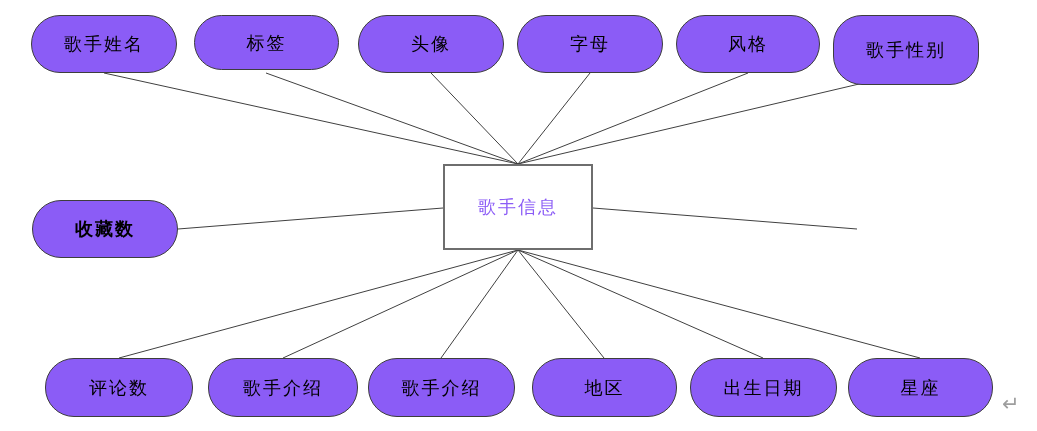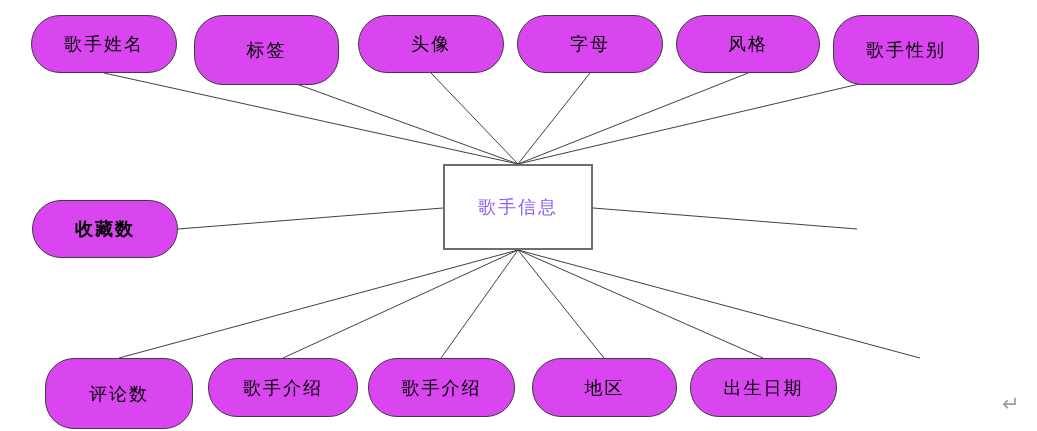"歌手姓名" .attr-node { background: #d946ef -> #8b5cf6 }
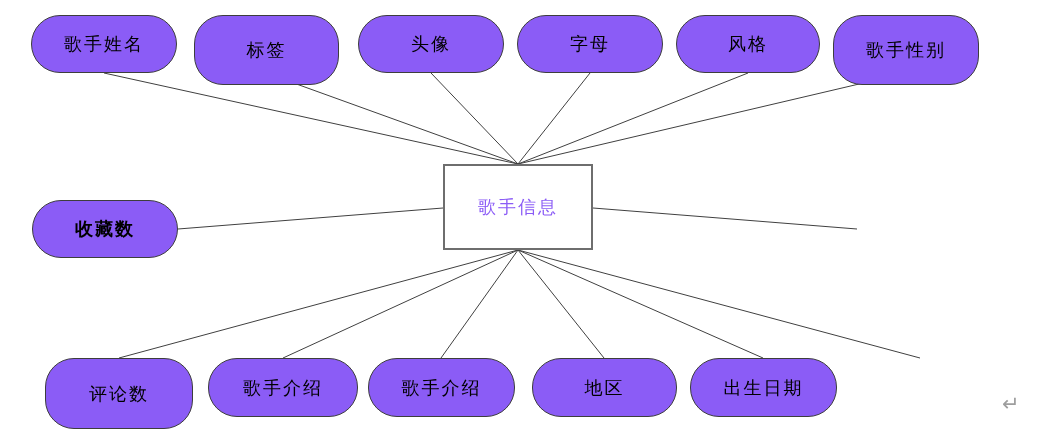"标签" div.attr-node { height: 70px -> 55px }
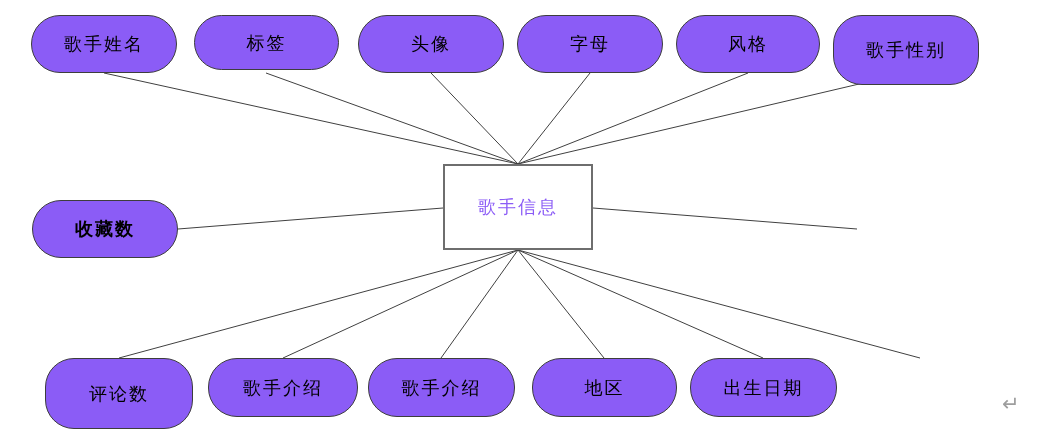"评论数" div.attr-node { height: 71px -> 59px }
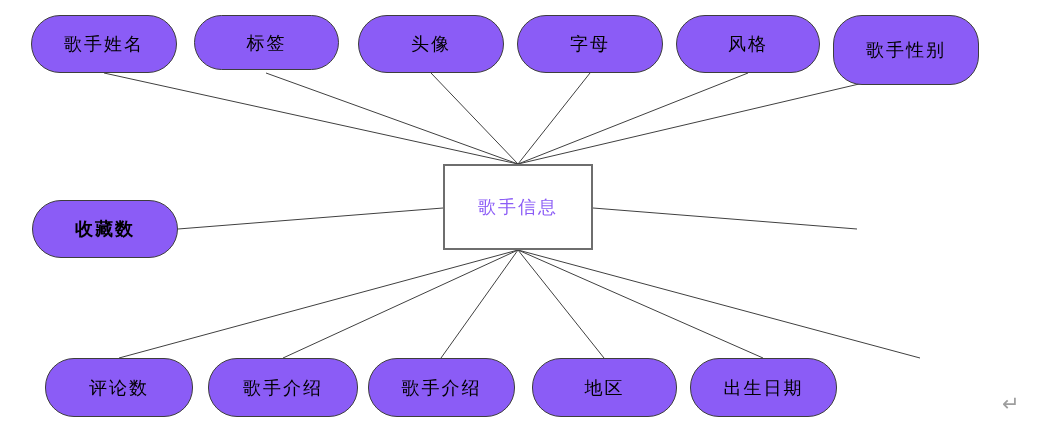"星座" div.attr-node { html: none -> <div>星座</div> }
